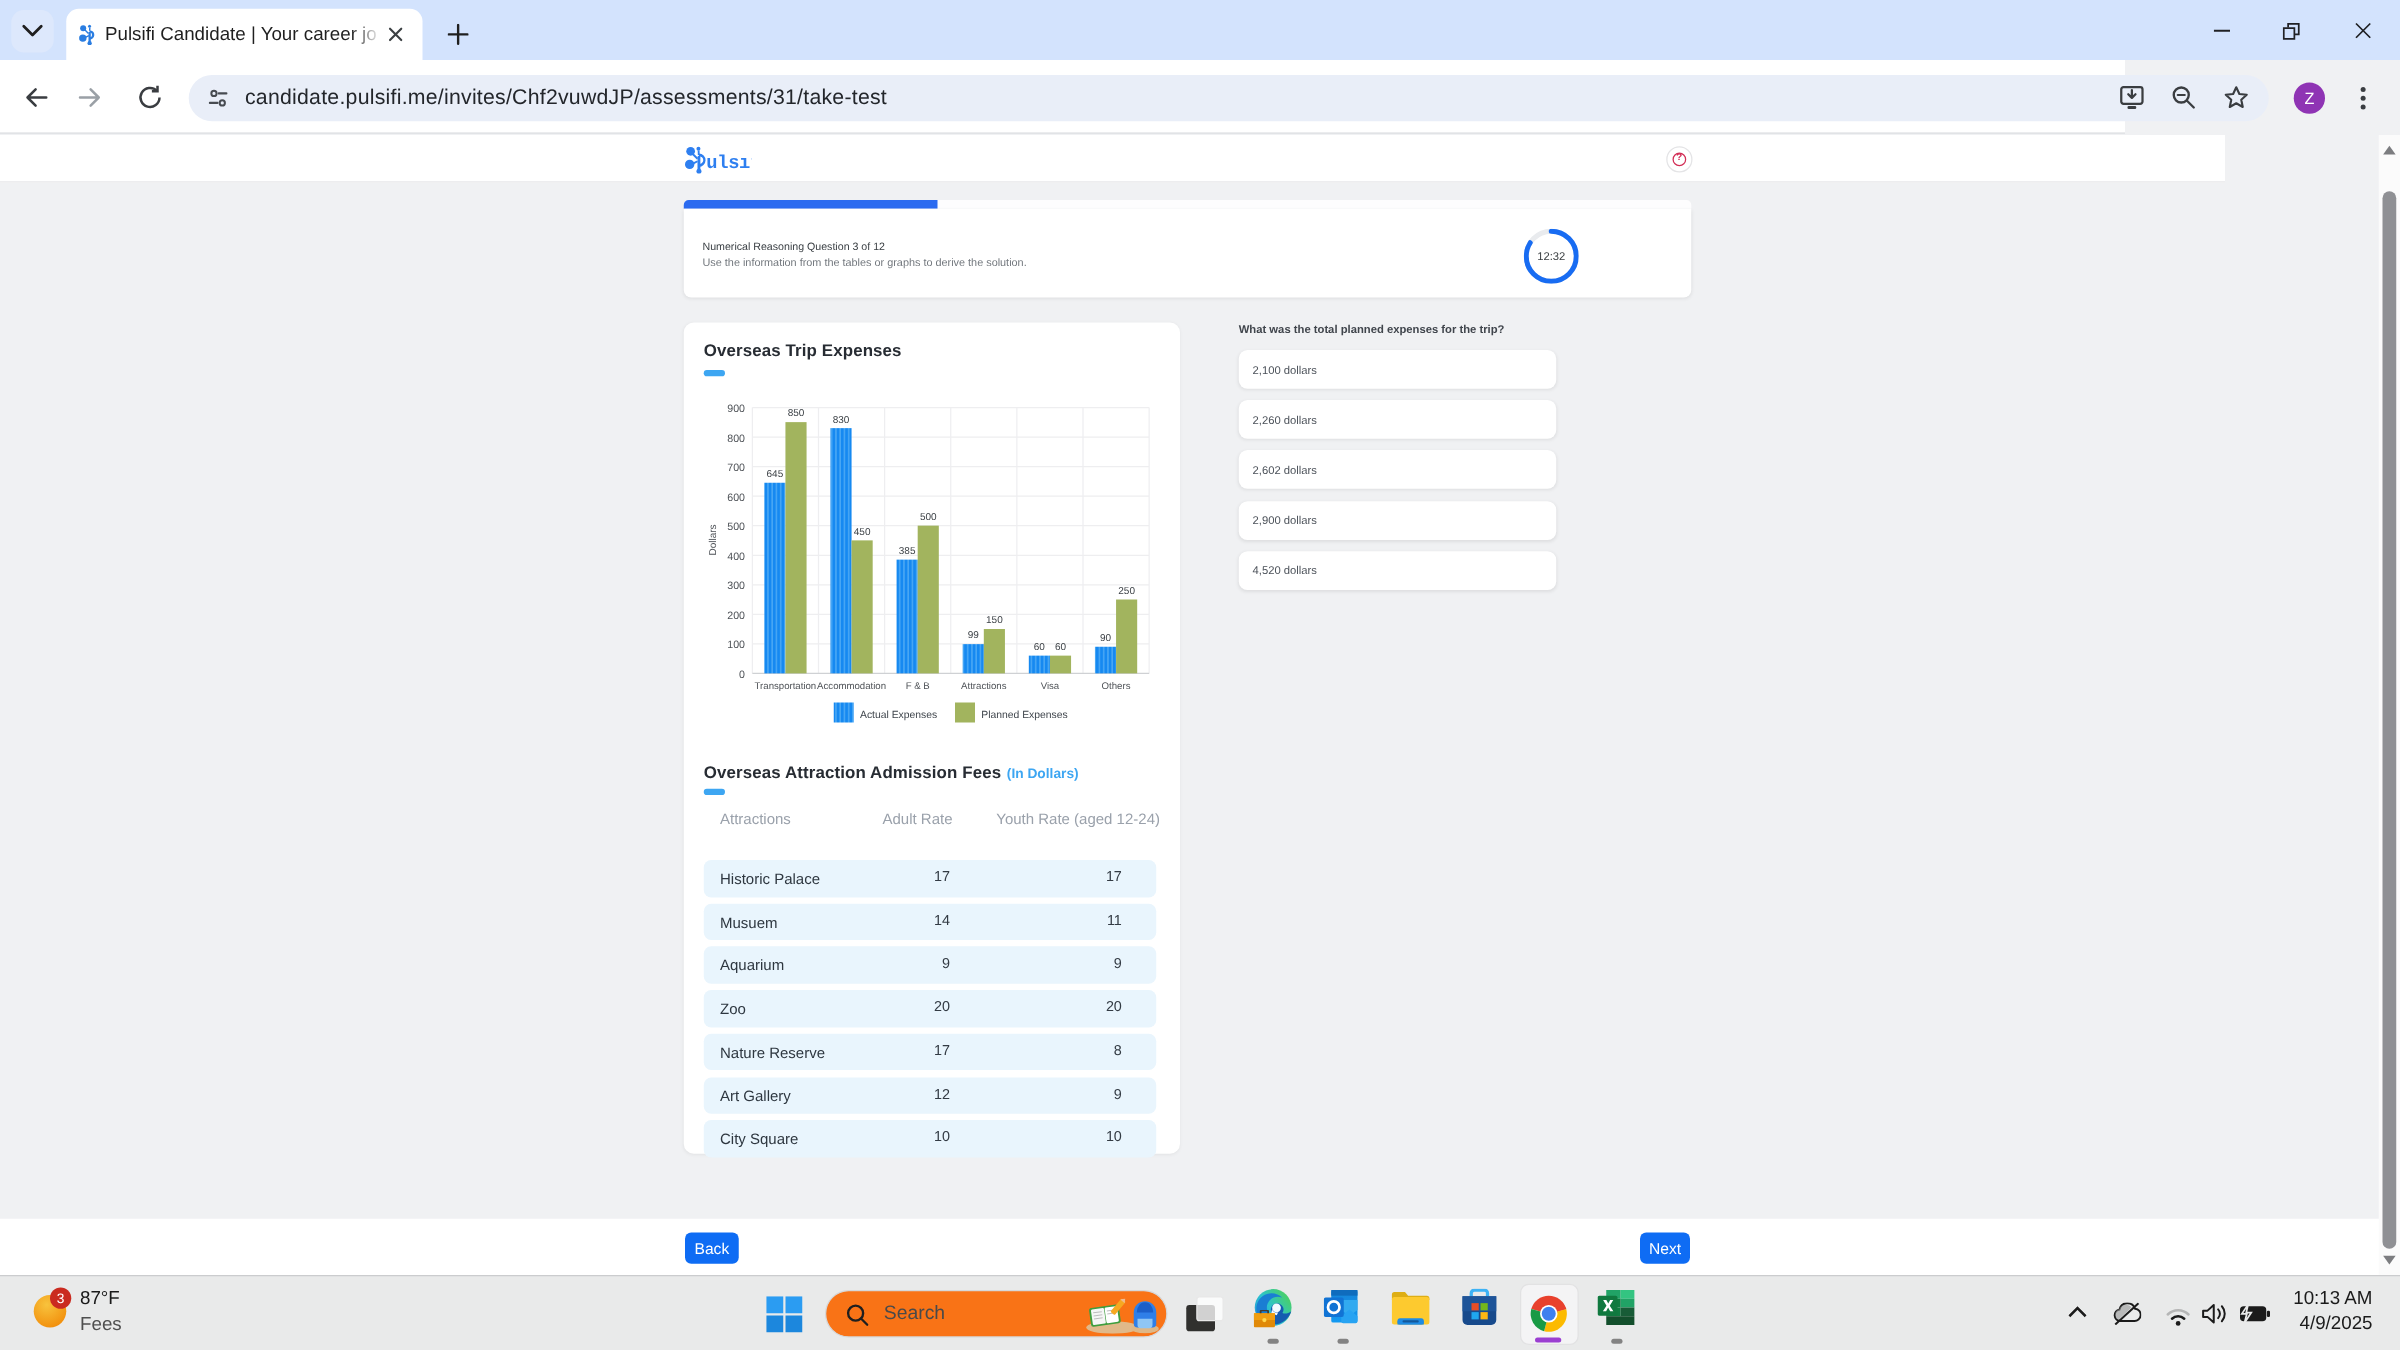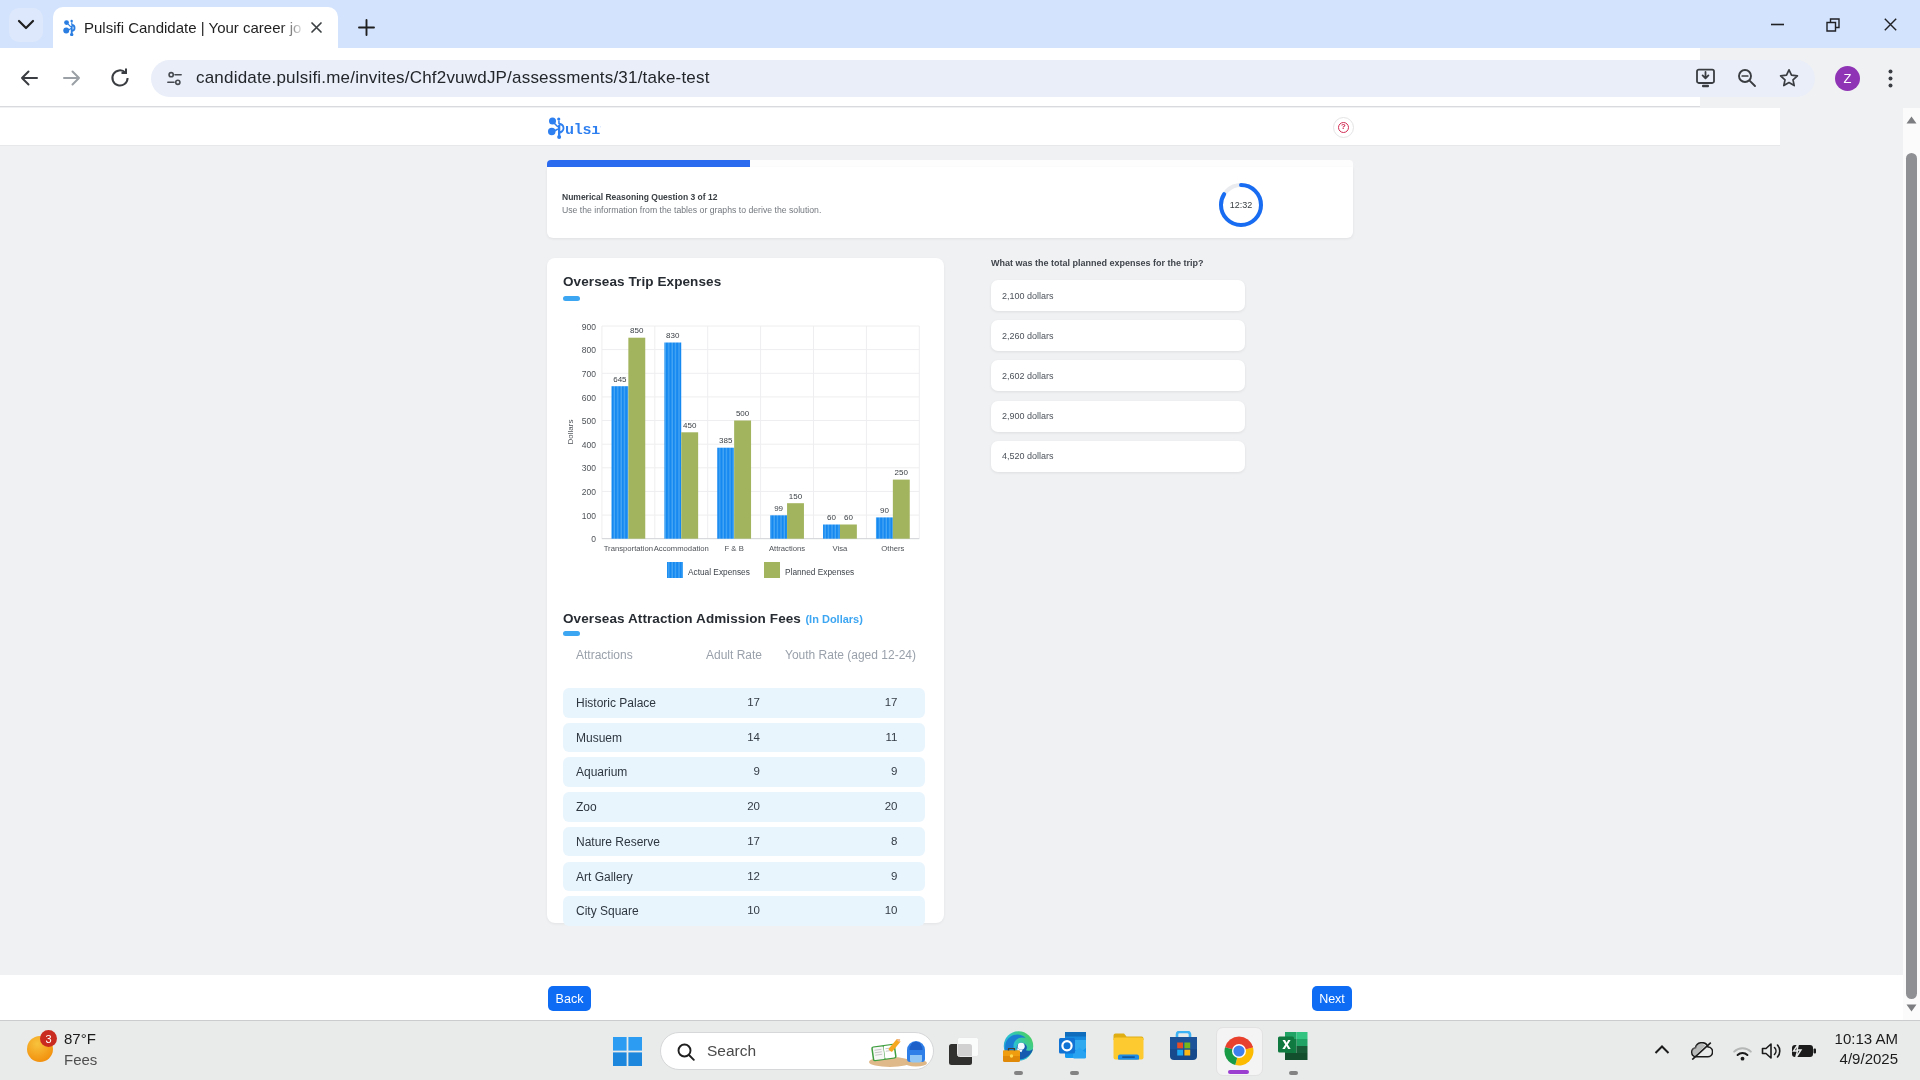"Numerical Reasoning Question 3 of" div.abs { font-weight: bold -> normal }
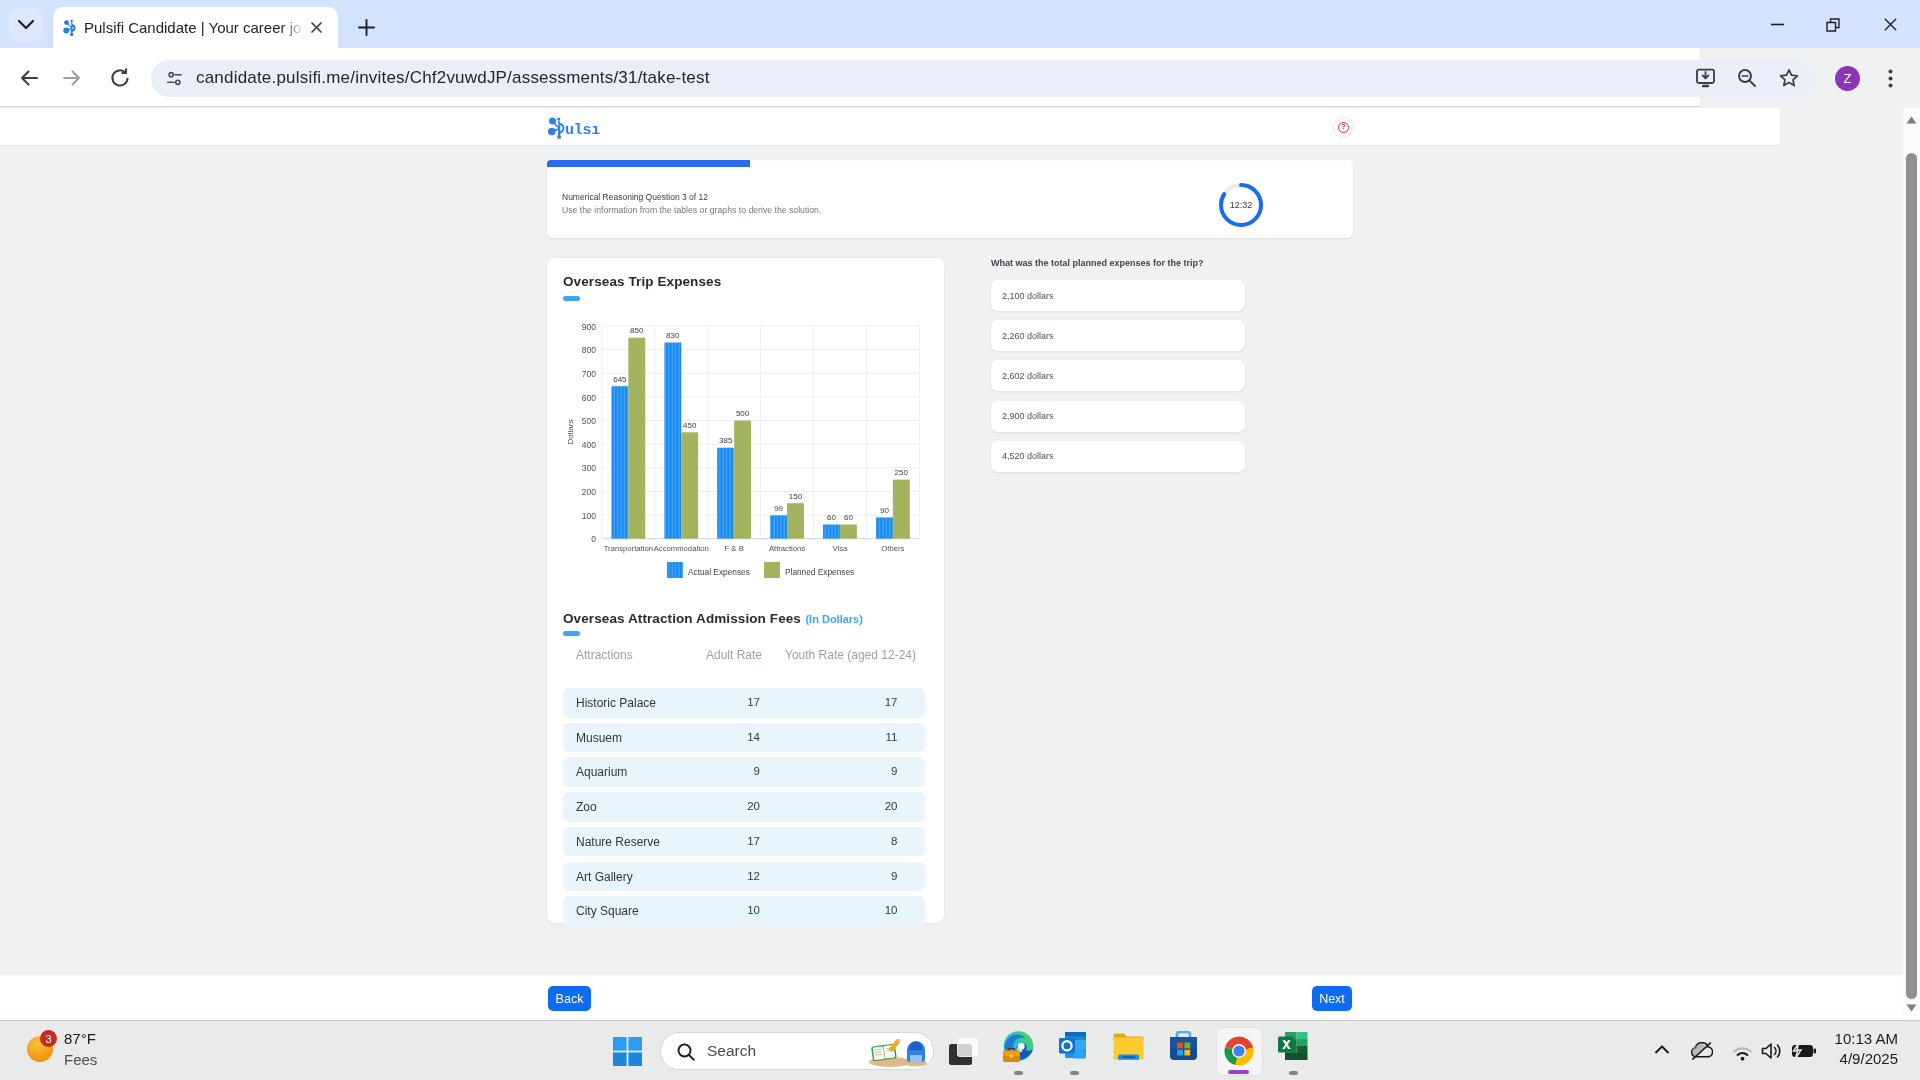"Youth Rate (aged 12-24)" div.abs { left: 0 -> 12px }
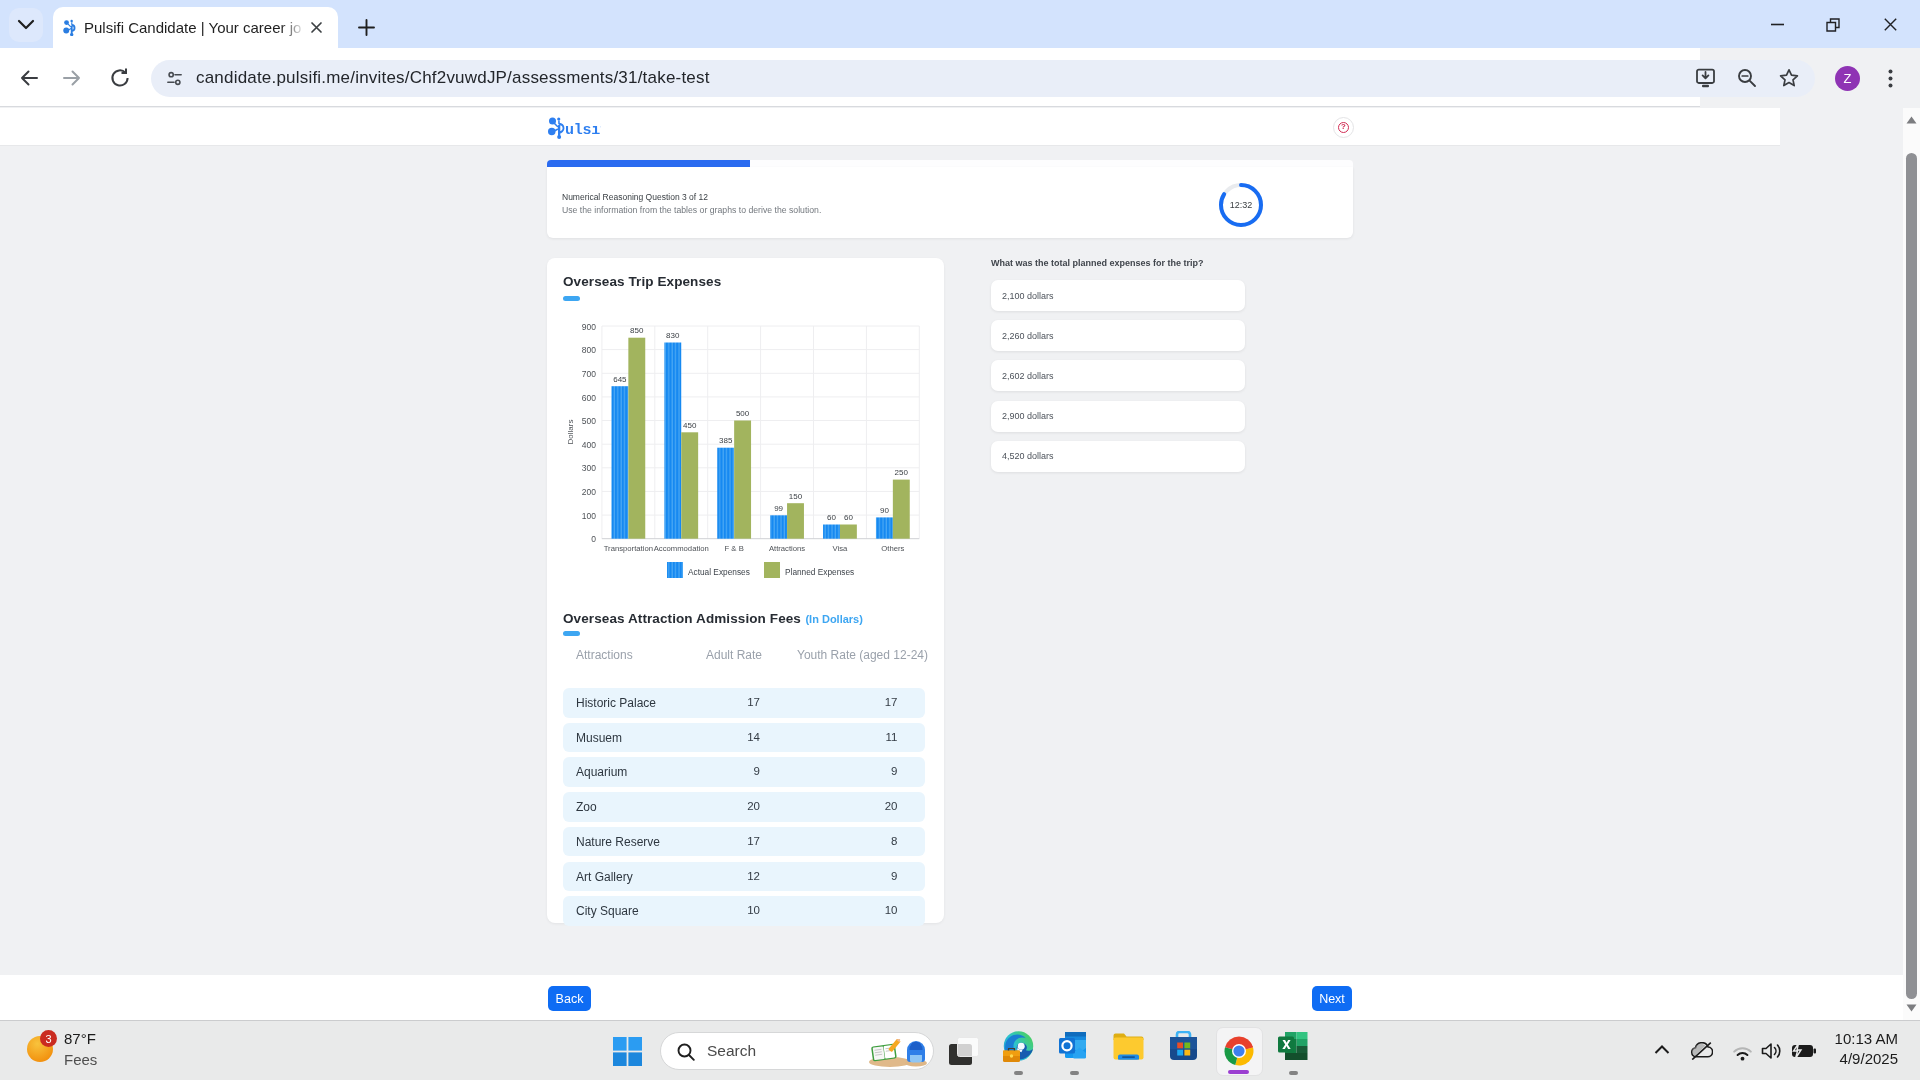"Search" div.abs { background: #ffffff -> #f97316 }
